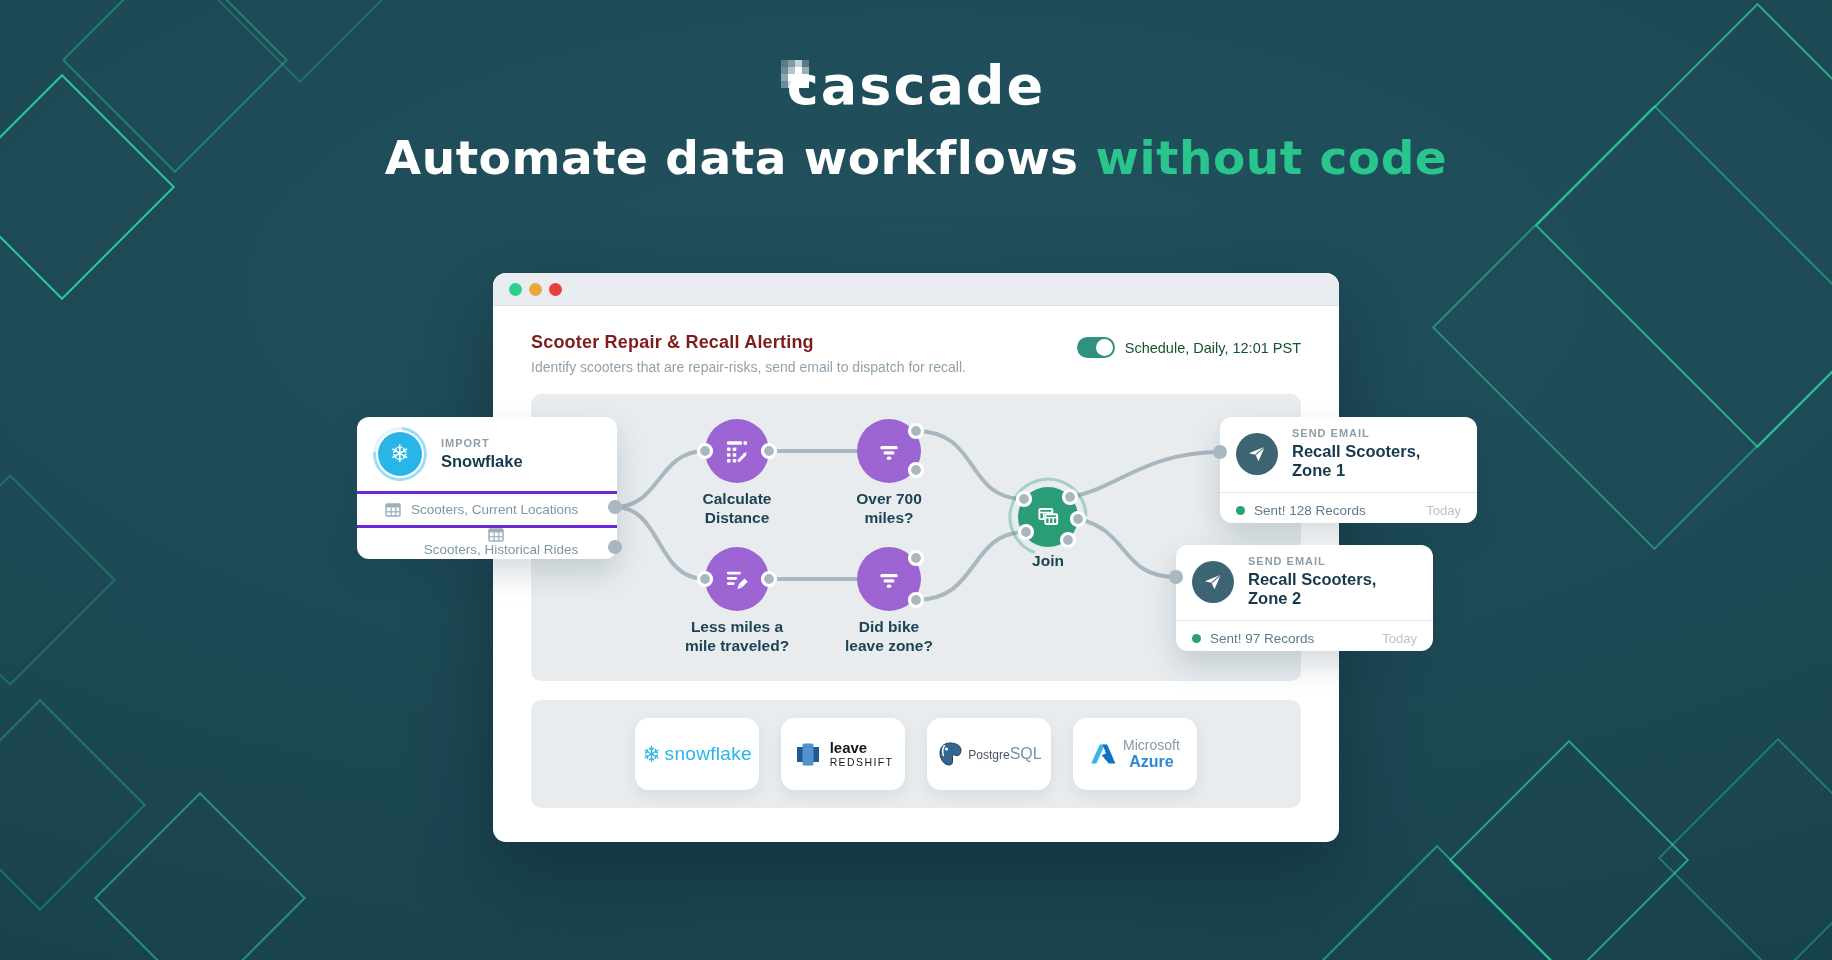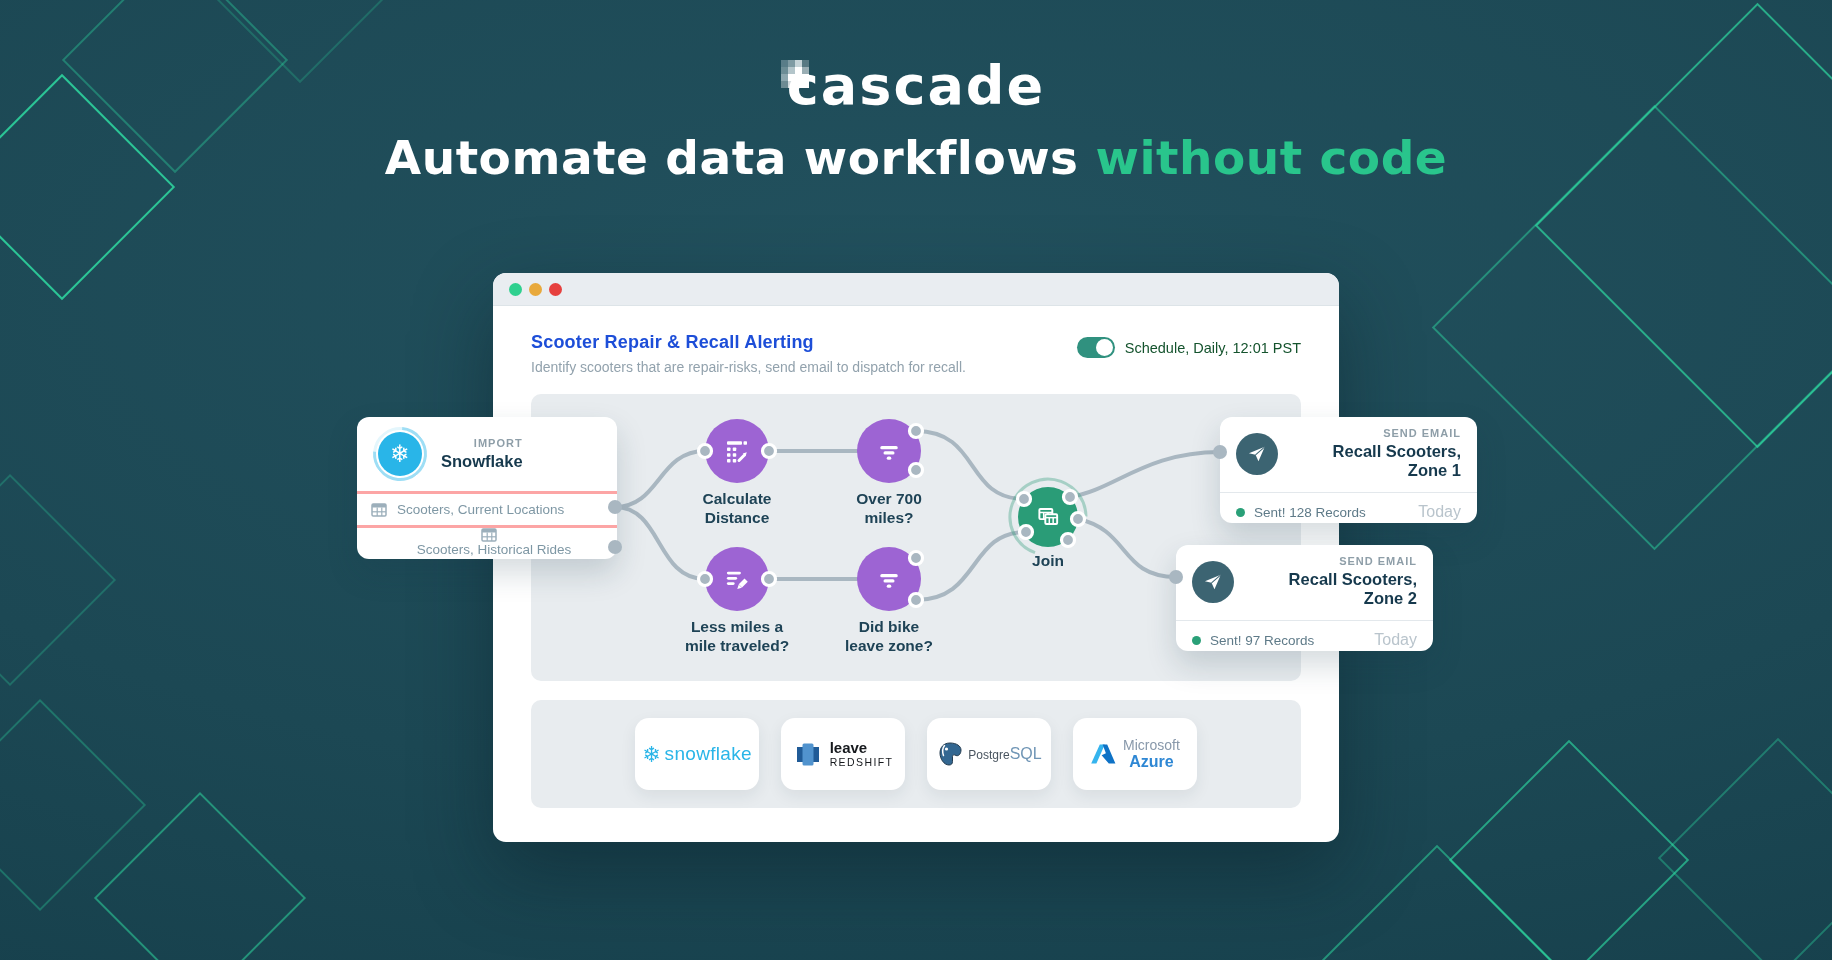"Scooter Repair & Recall Alerting" .win-title { color: #1d4ed8 -> #7f1d1d }
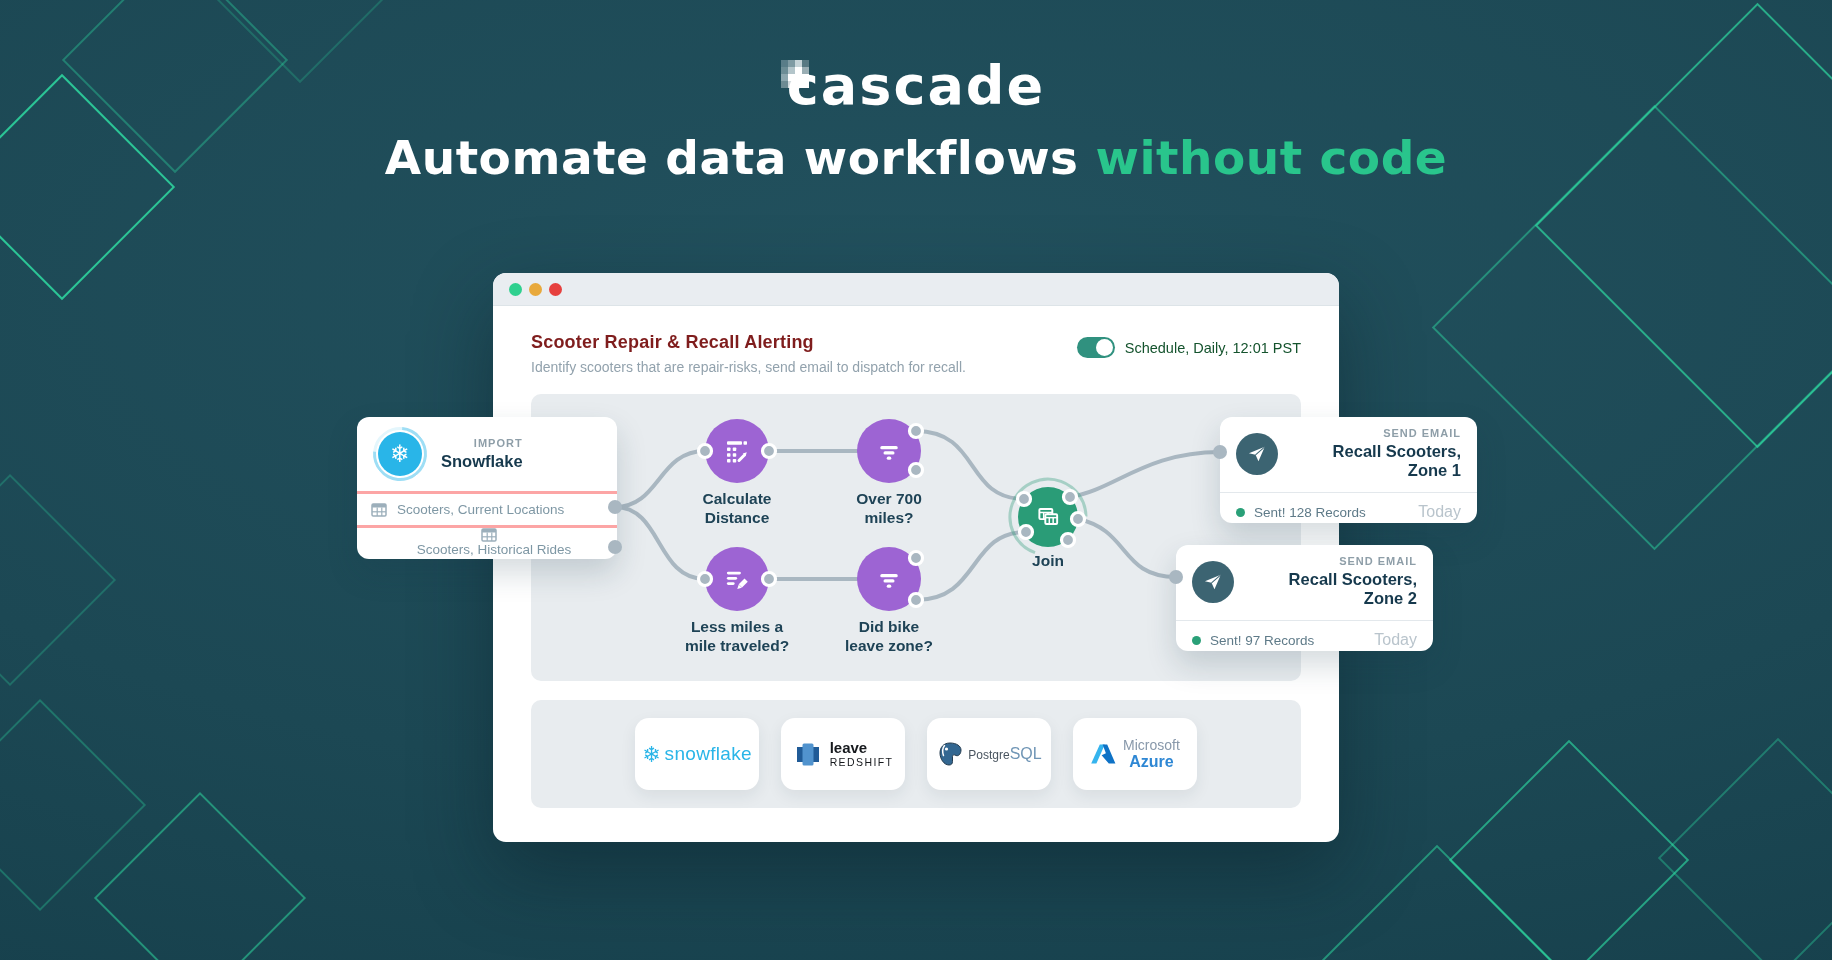"SEND EMAIL" .flow-card { text-align: right -> none }
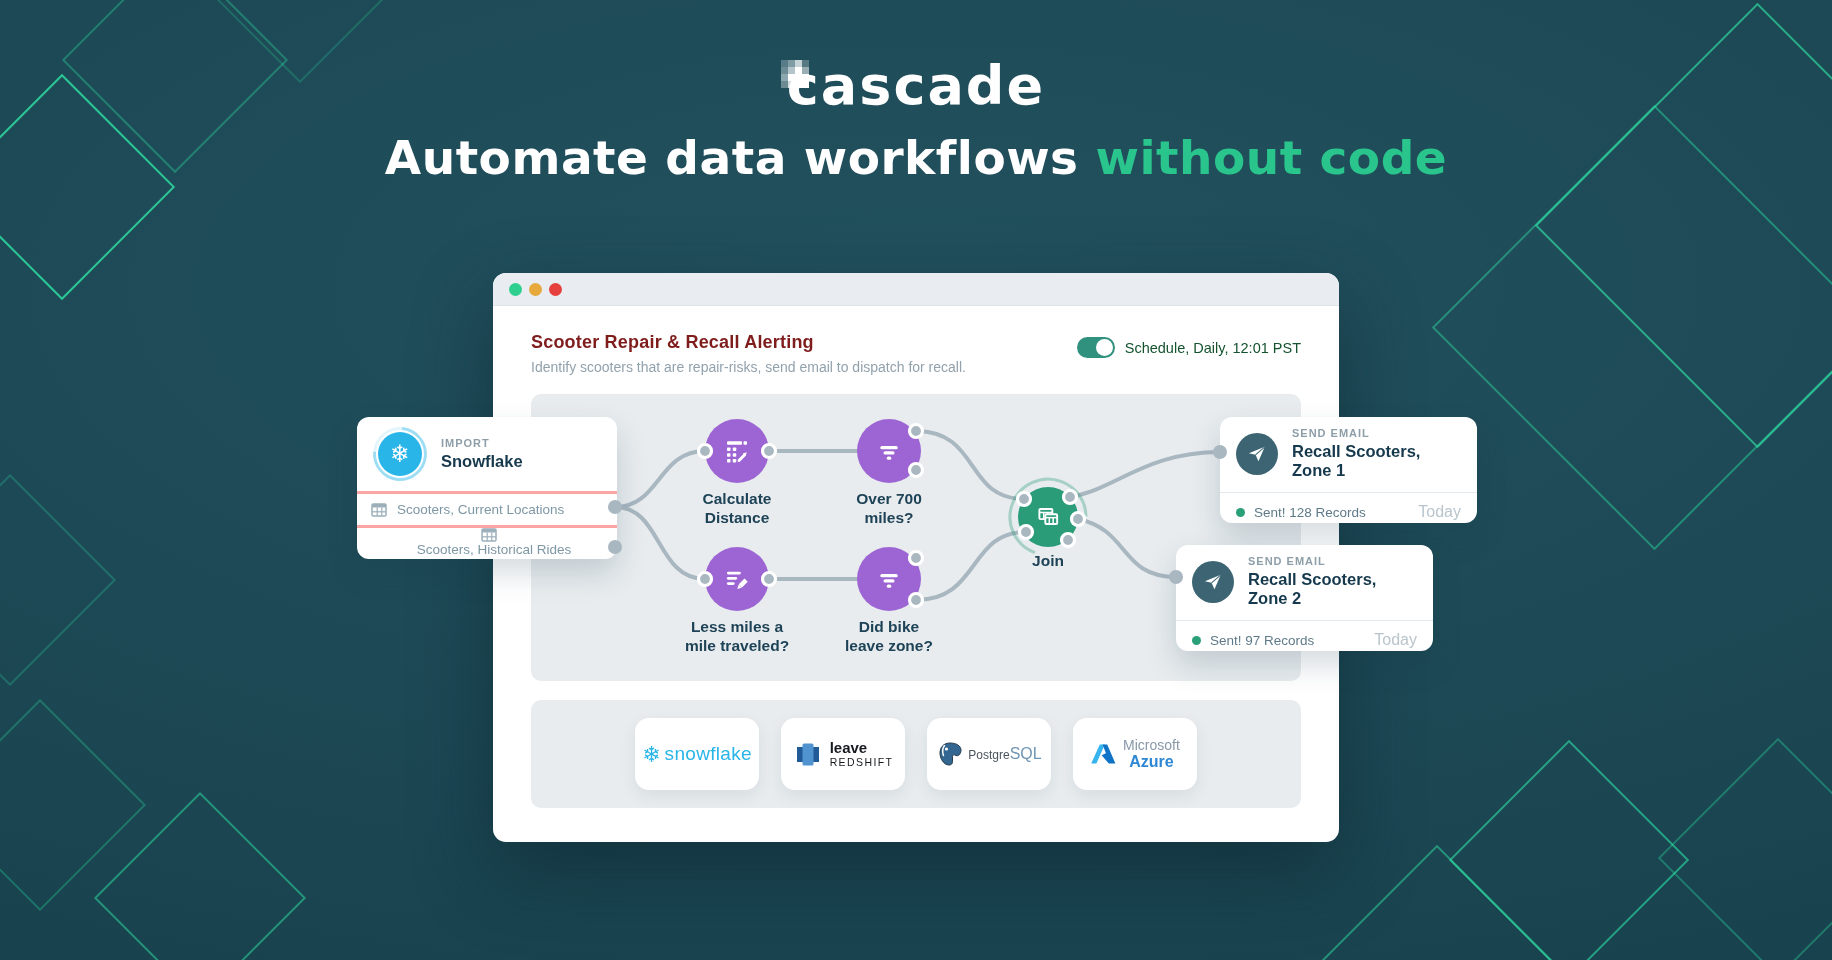"Scooters, Current Locations" .import-row { border-top: 3px solid #fca5a5 -> 3px solid #6d28d9; padding-left: 14px -> 28px }
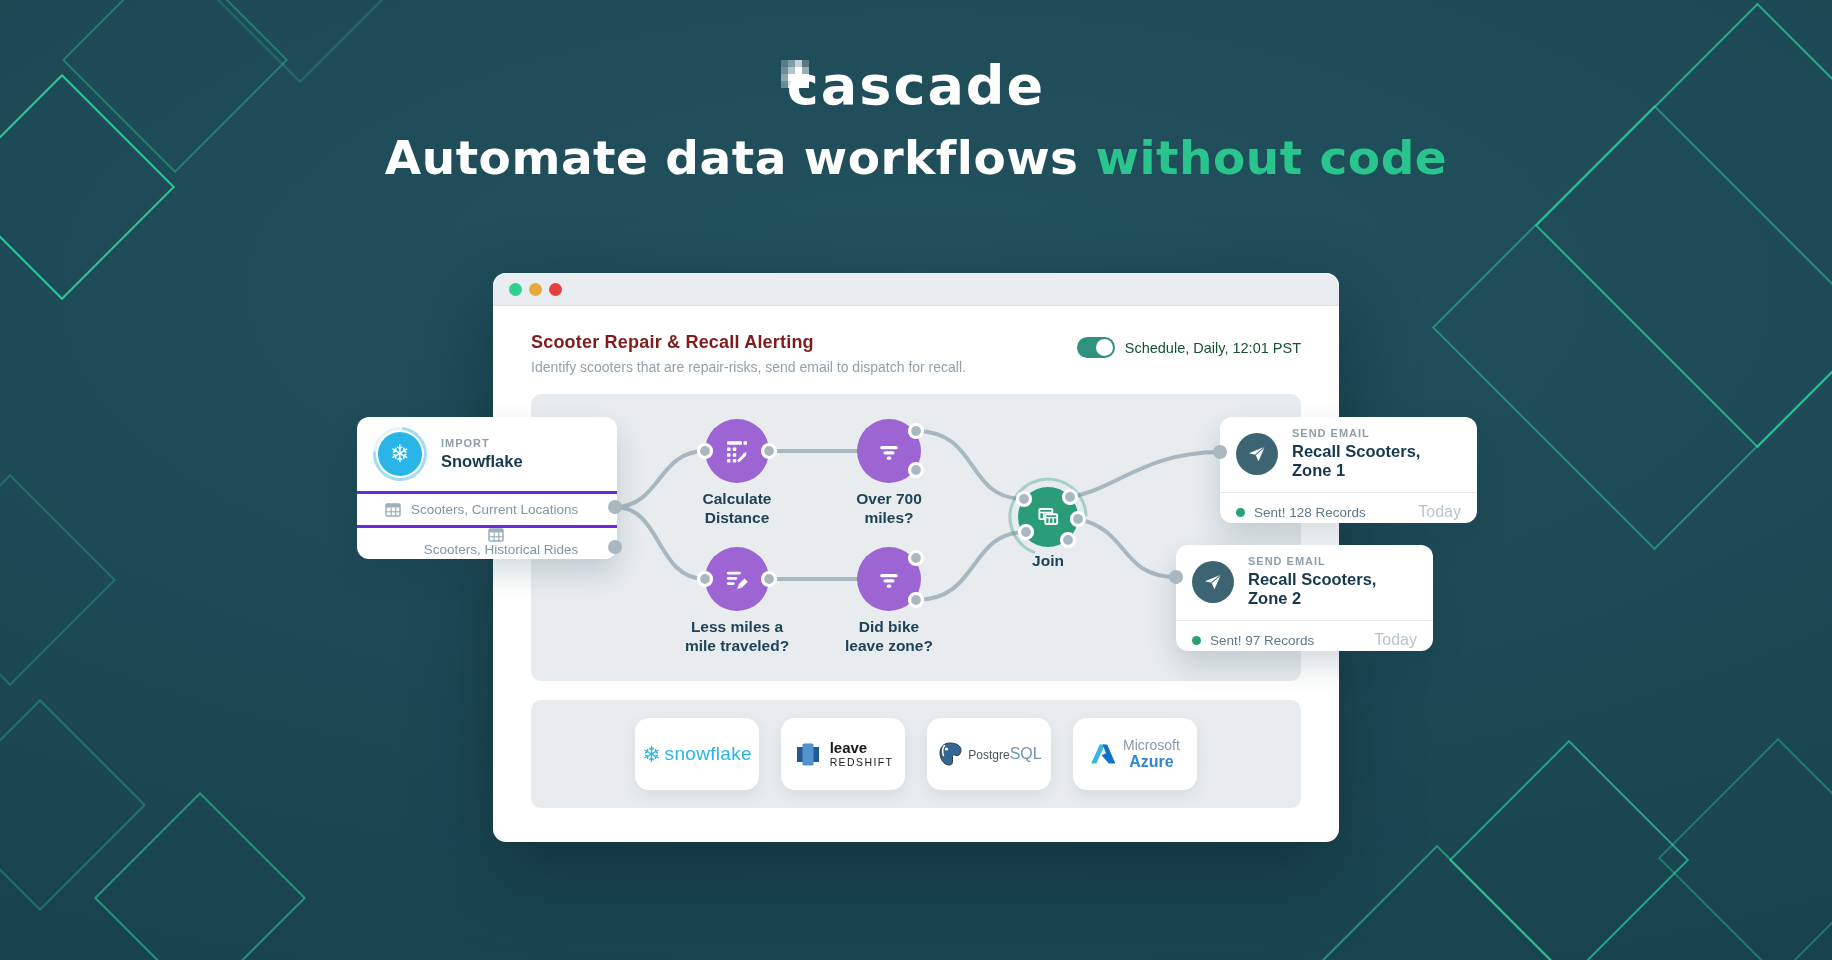"Today" .status-when { font-size: 16px -> 13px }
